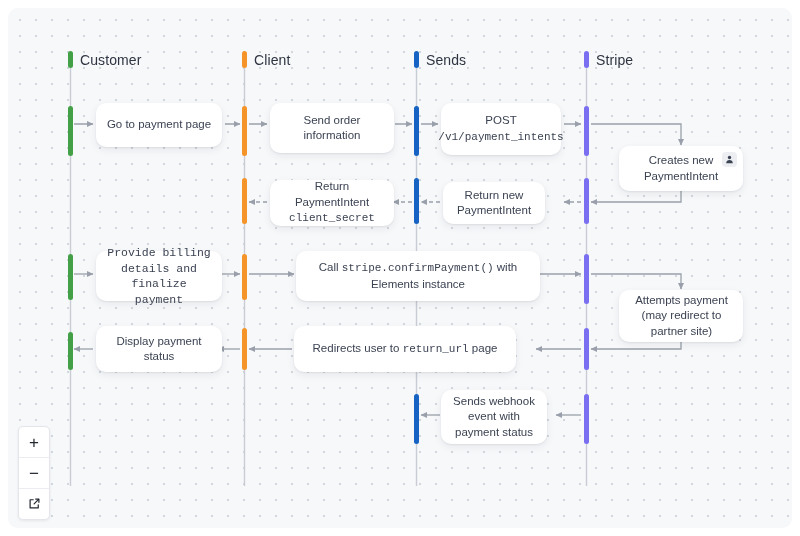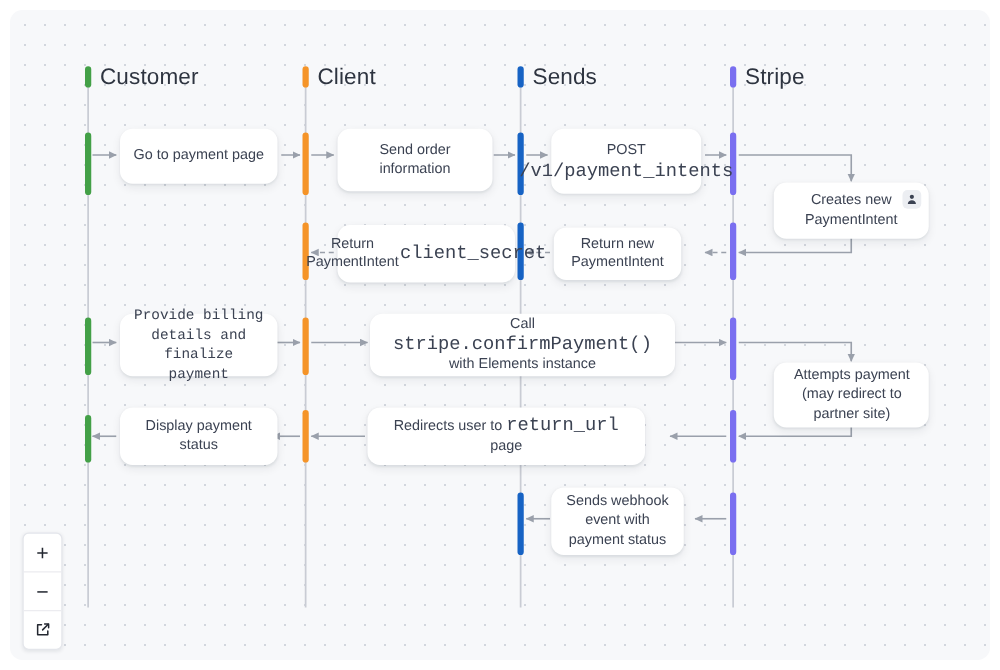"Customer" .lane-label { font-size: 18px -> 14px }
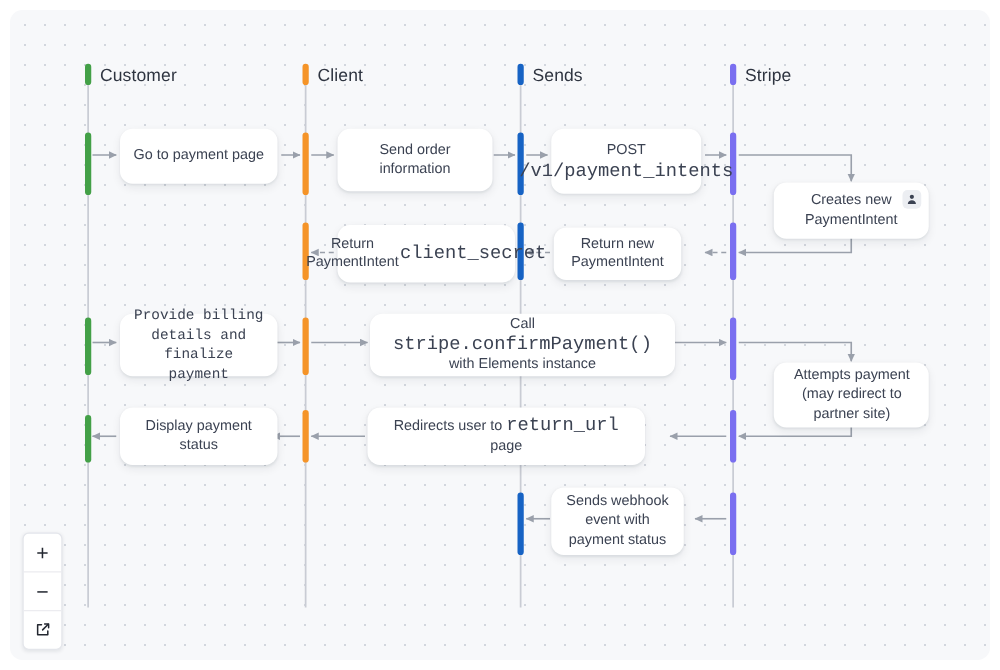"/v1/payment_intents" .msg .mono { font-size: 15px -> 11px }
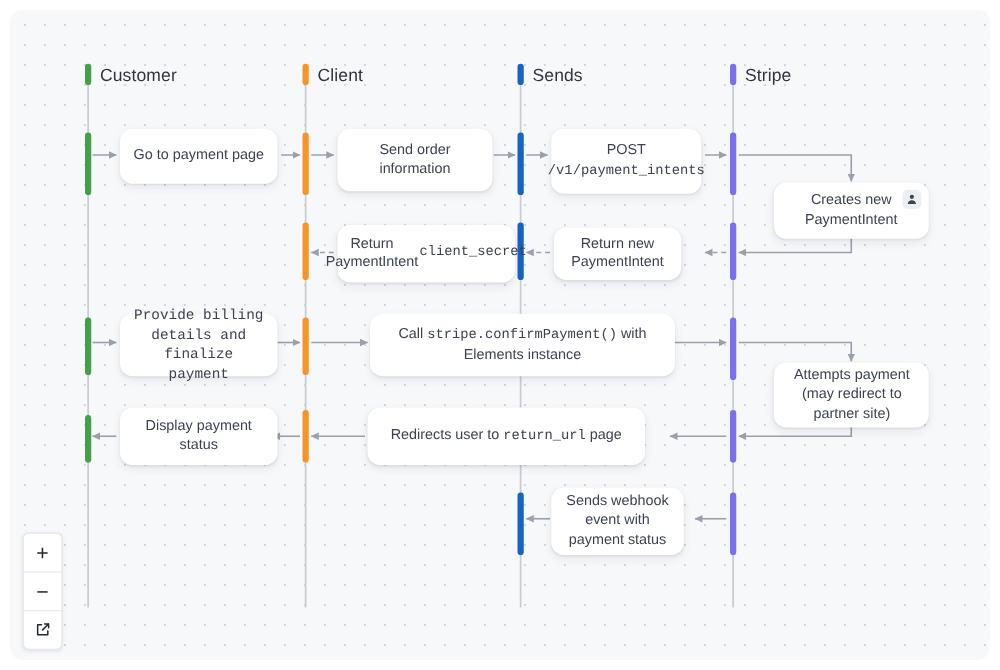"Return PaymentIntent" div.msg { flex-direction: row -> column; width: 142px -> 124px }
